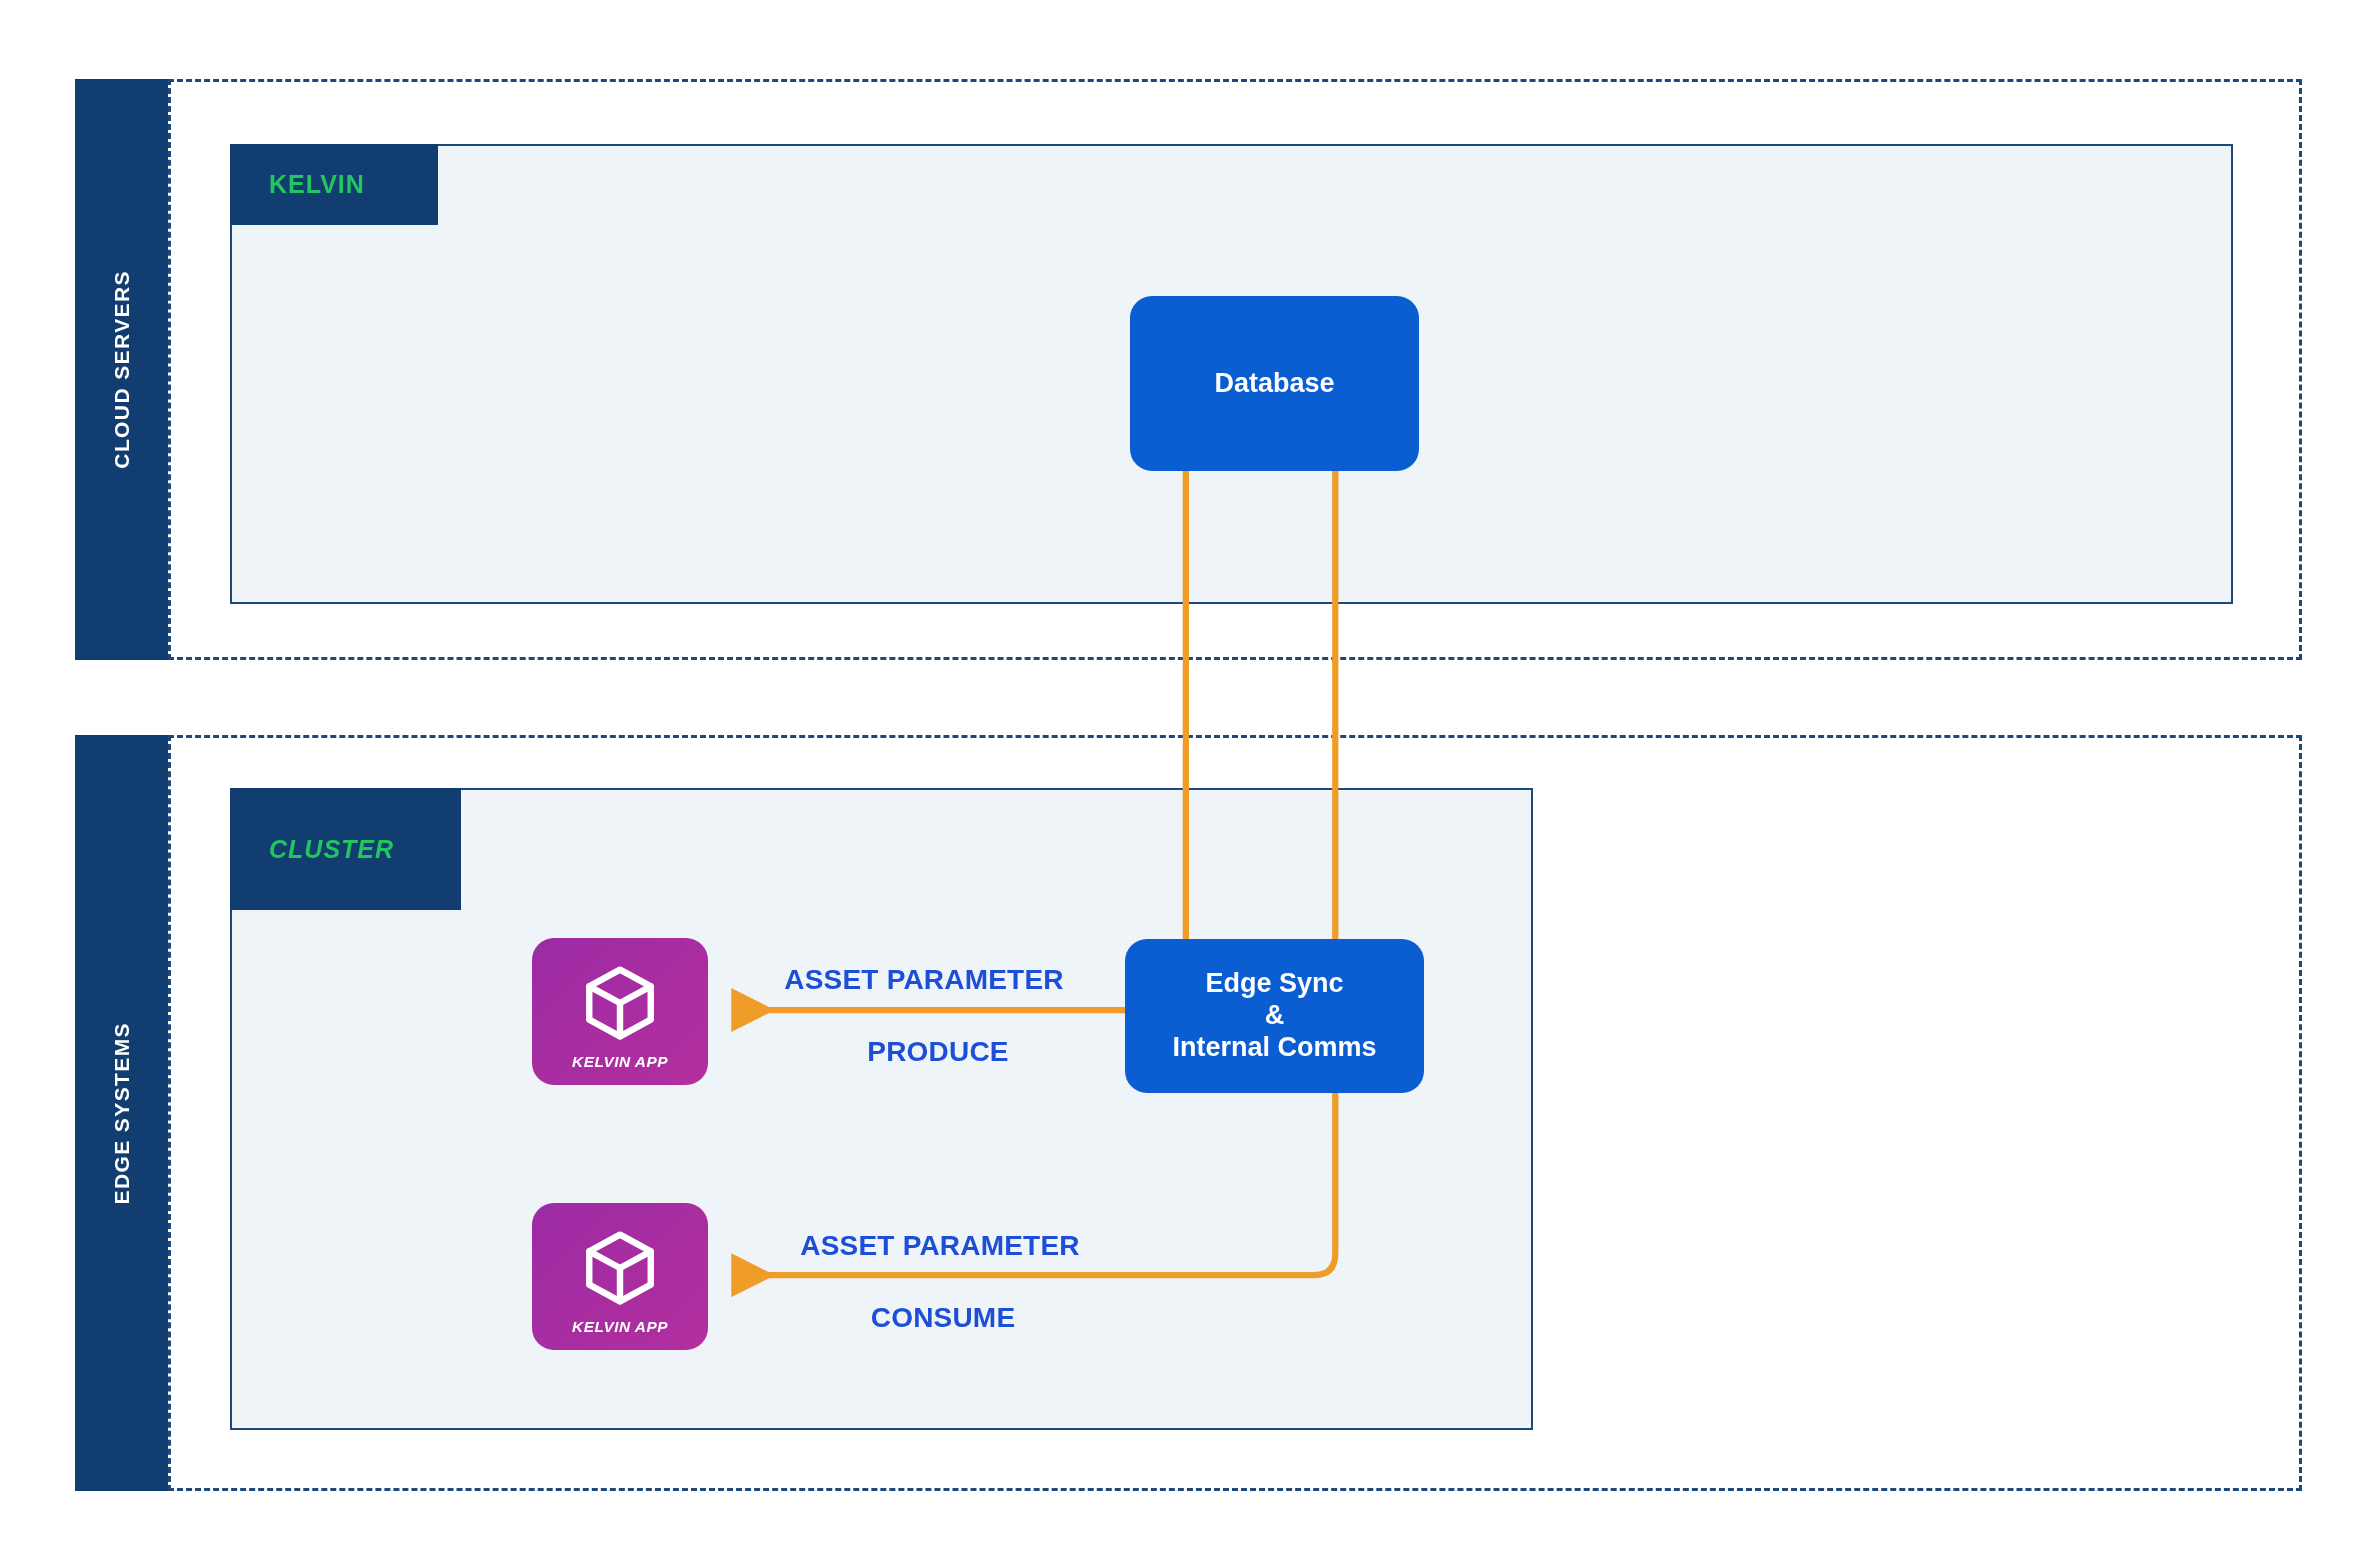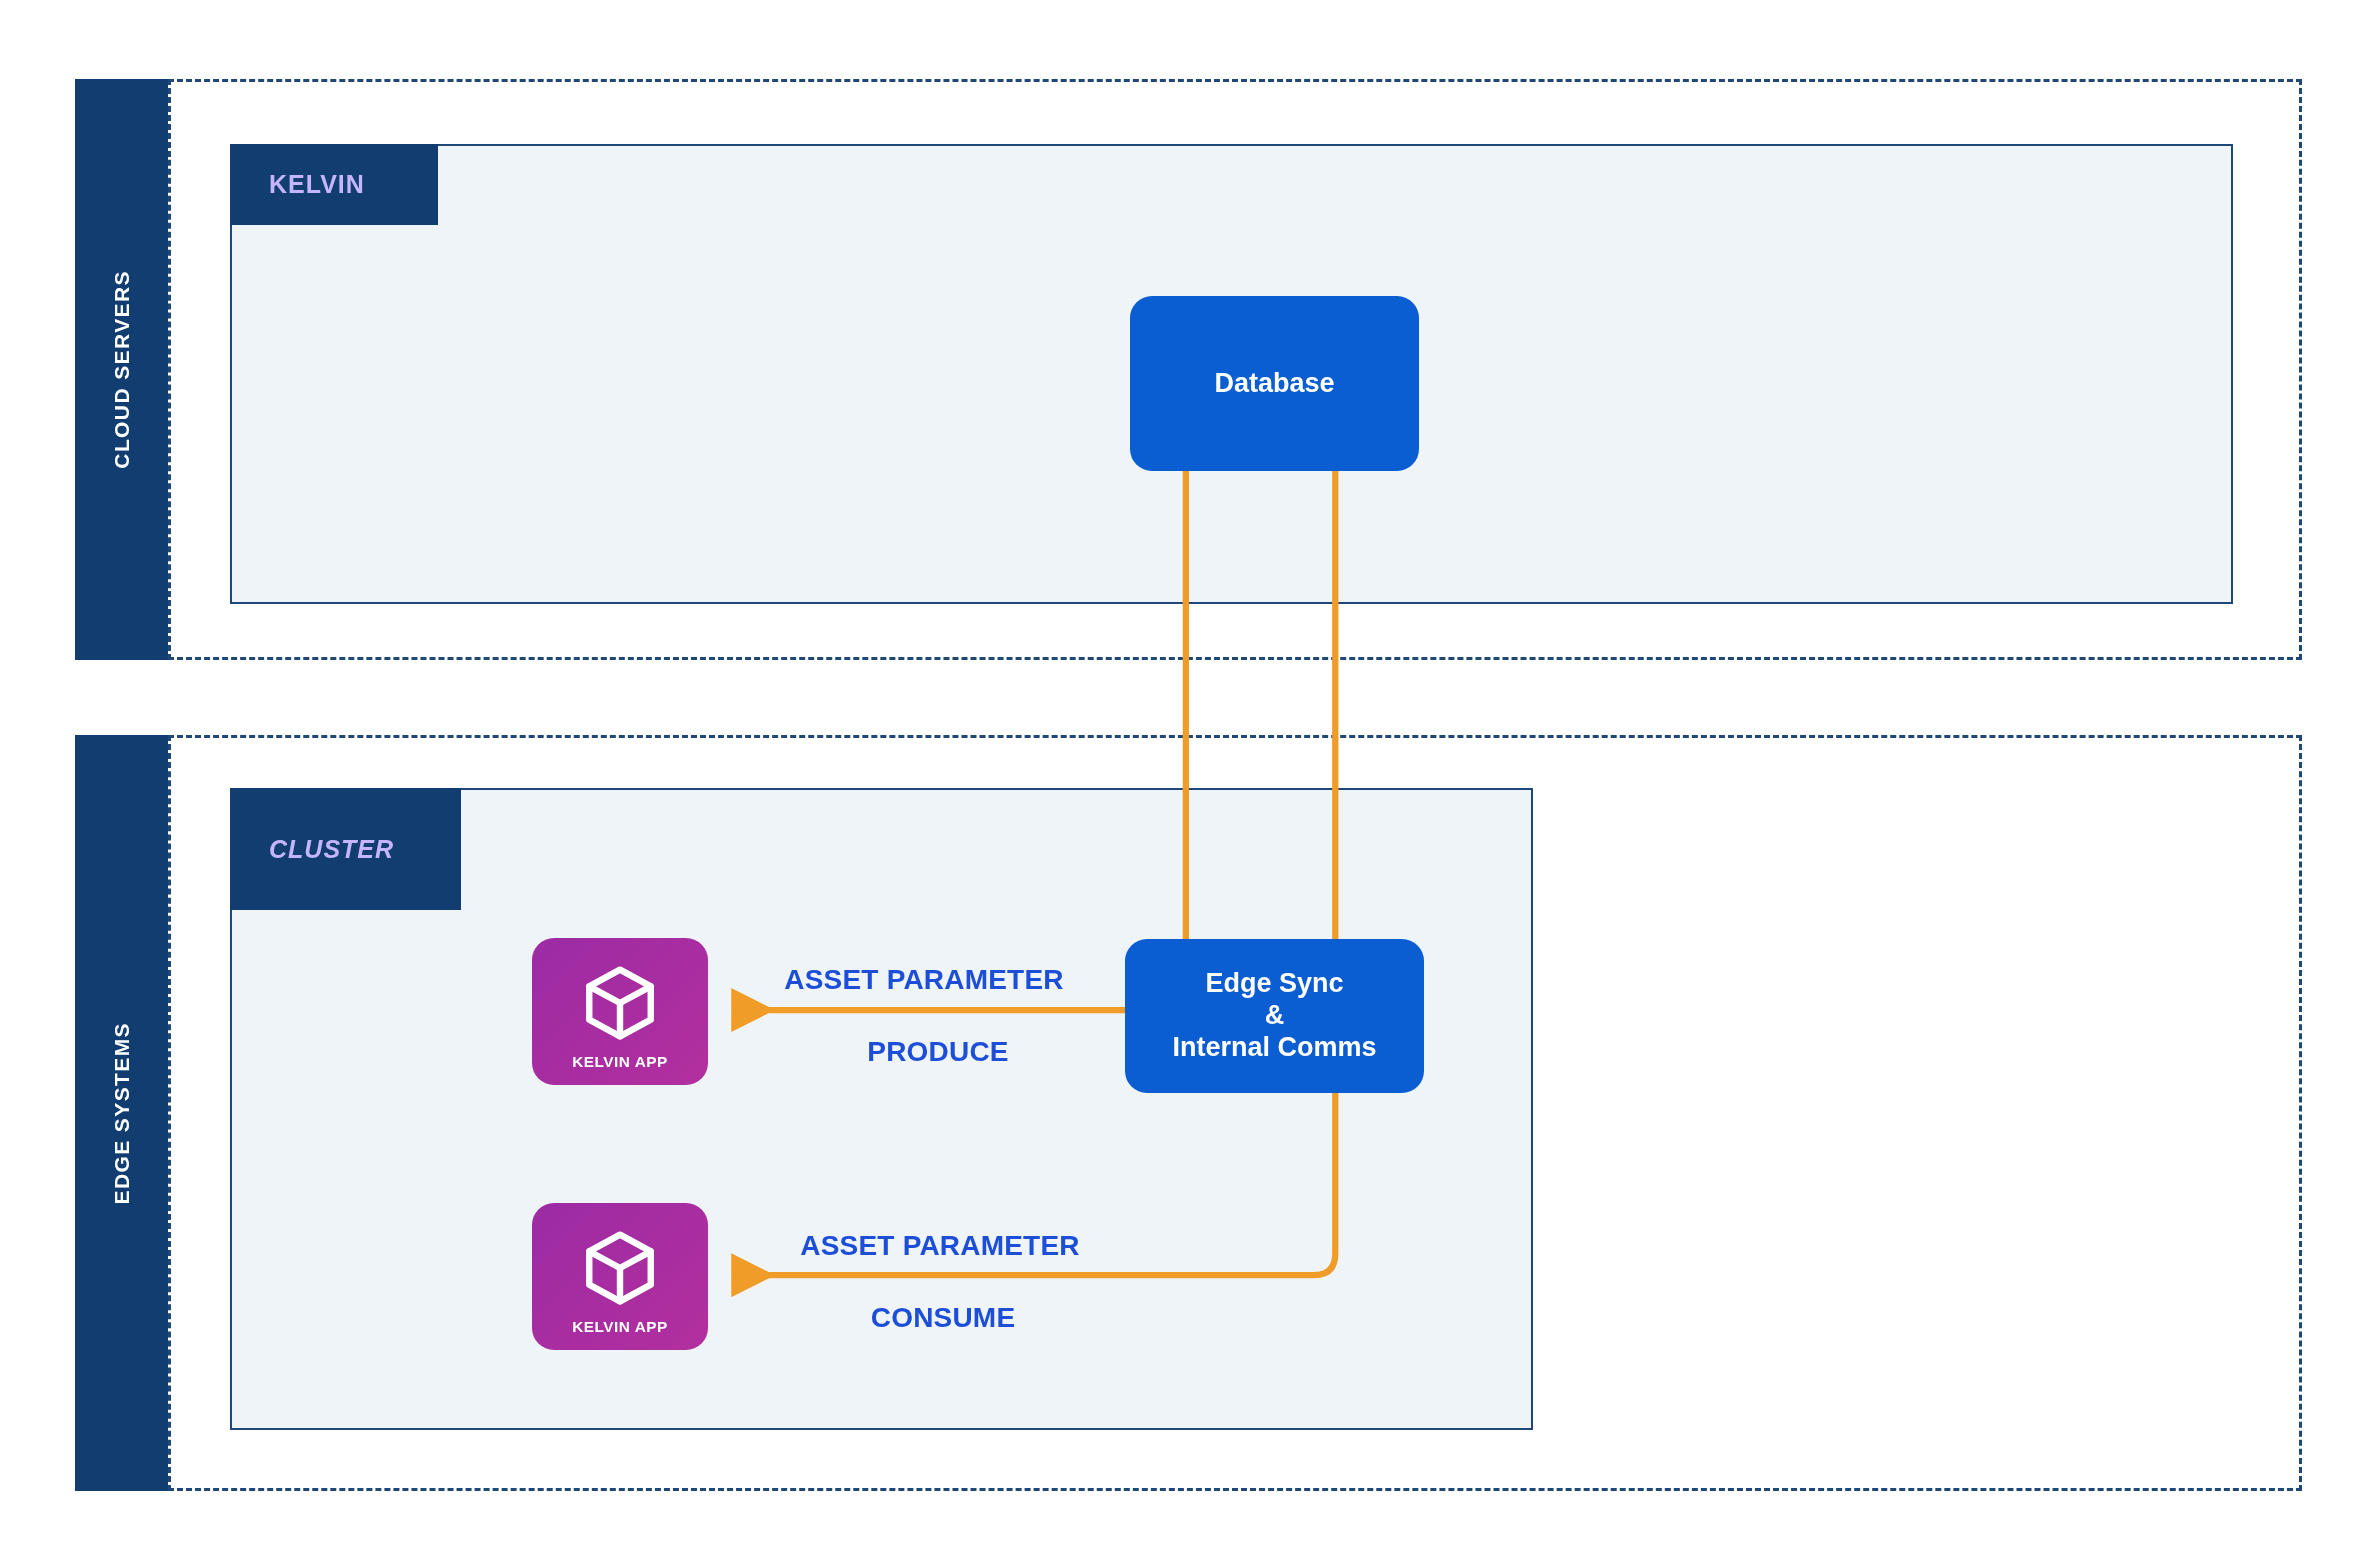"KELVIN" .panel-tab-label { color: #c4b5fd -> #22c55e }
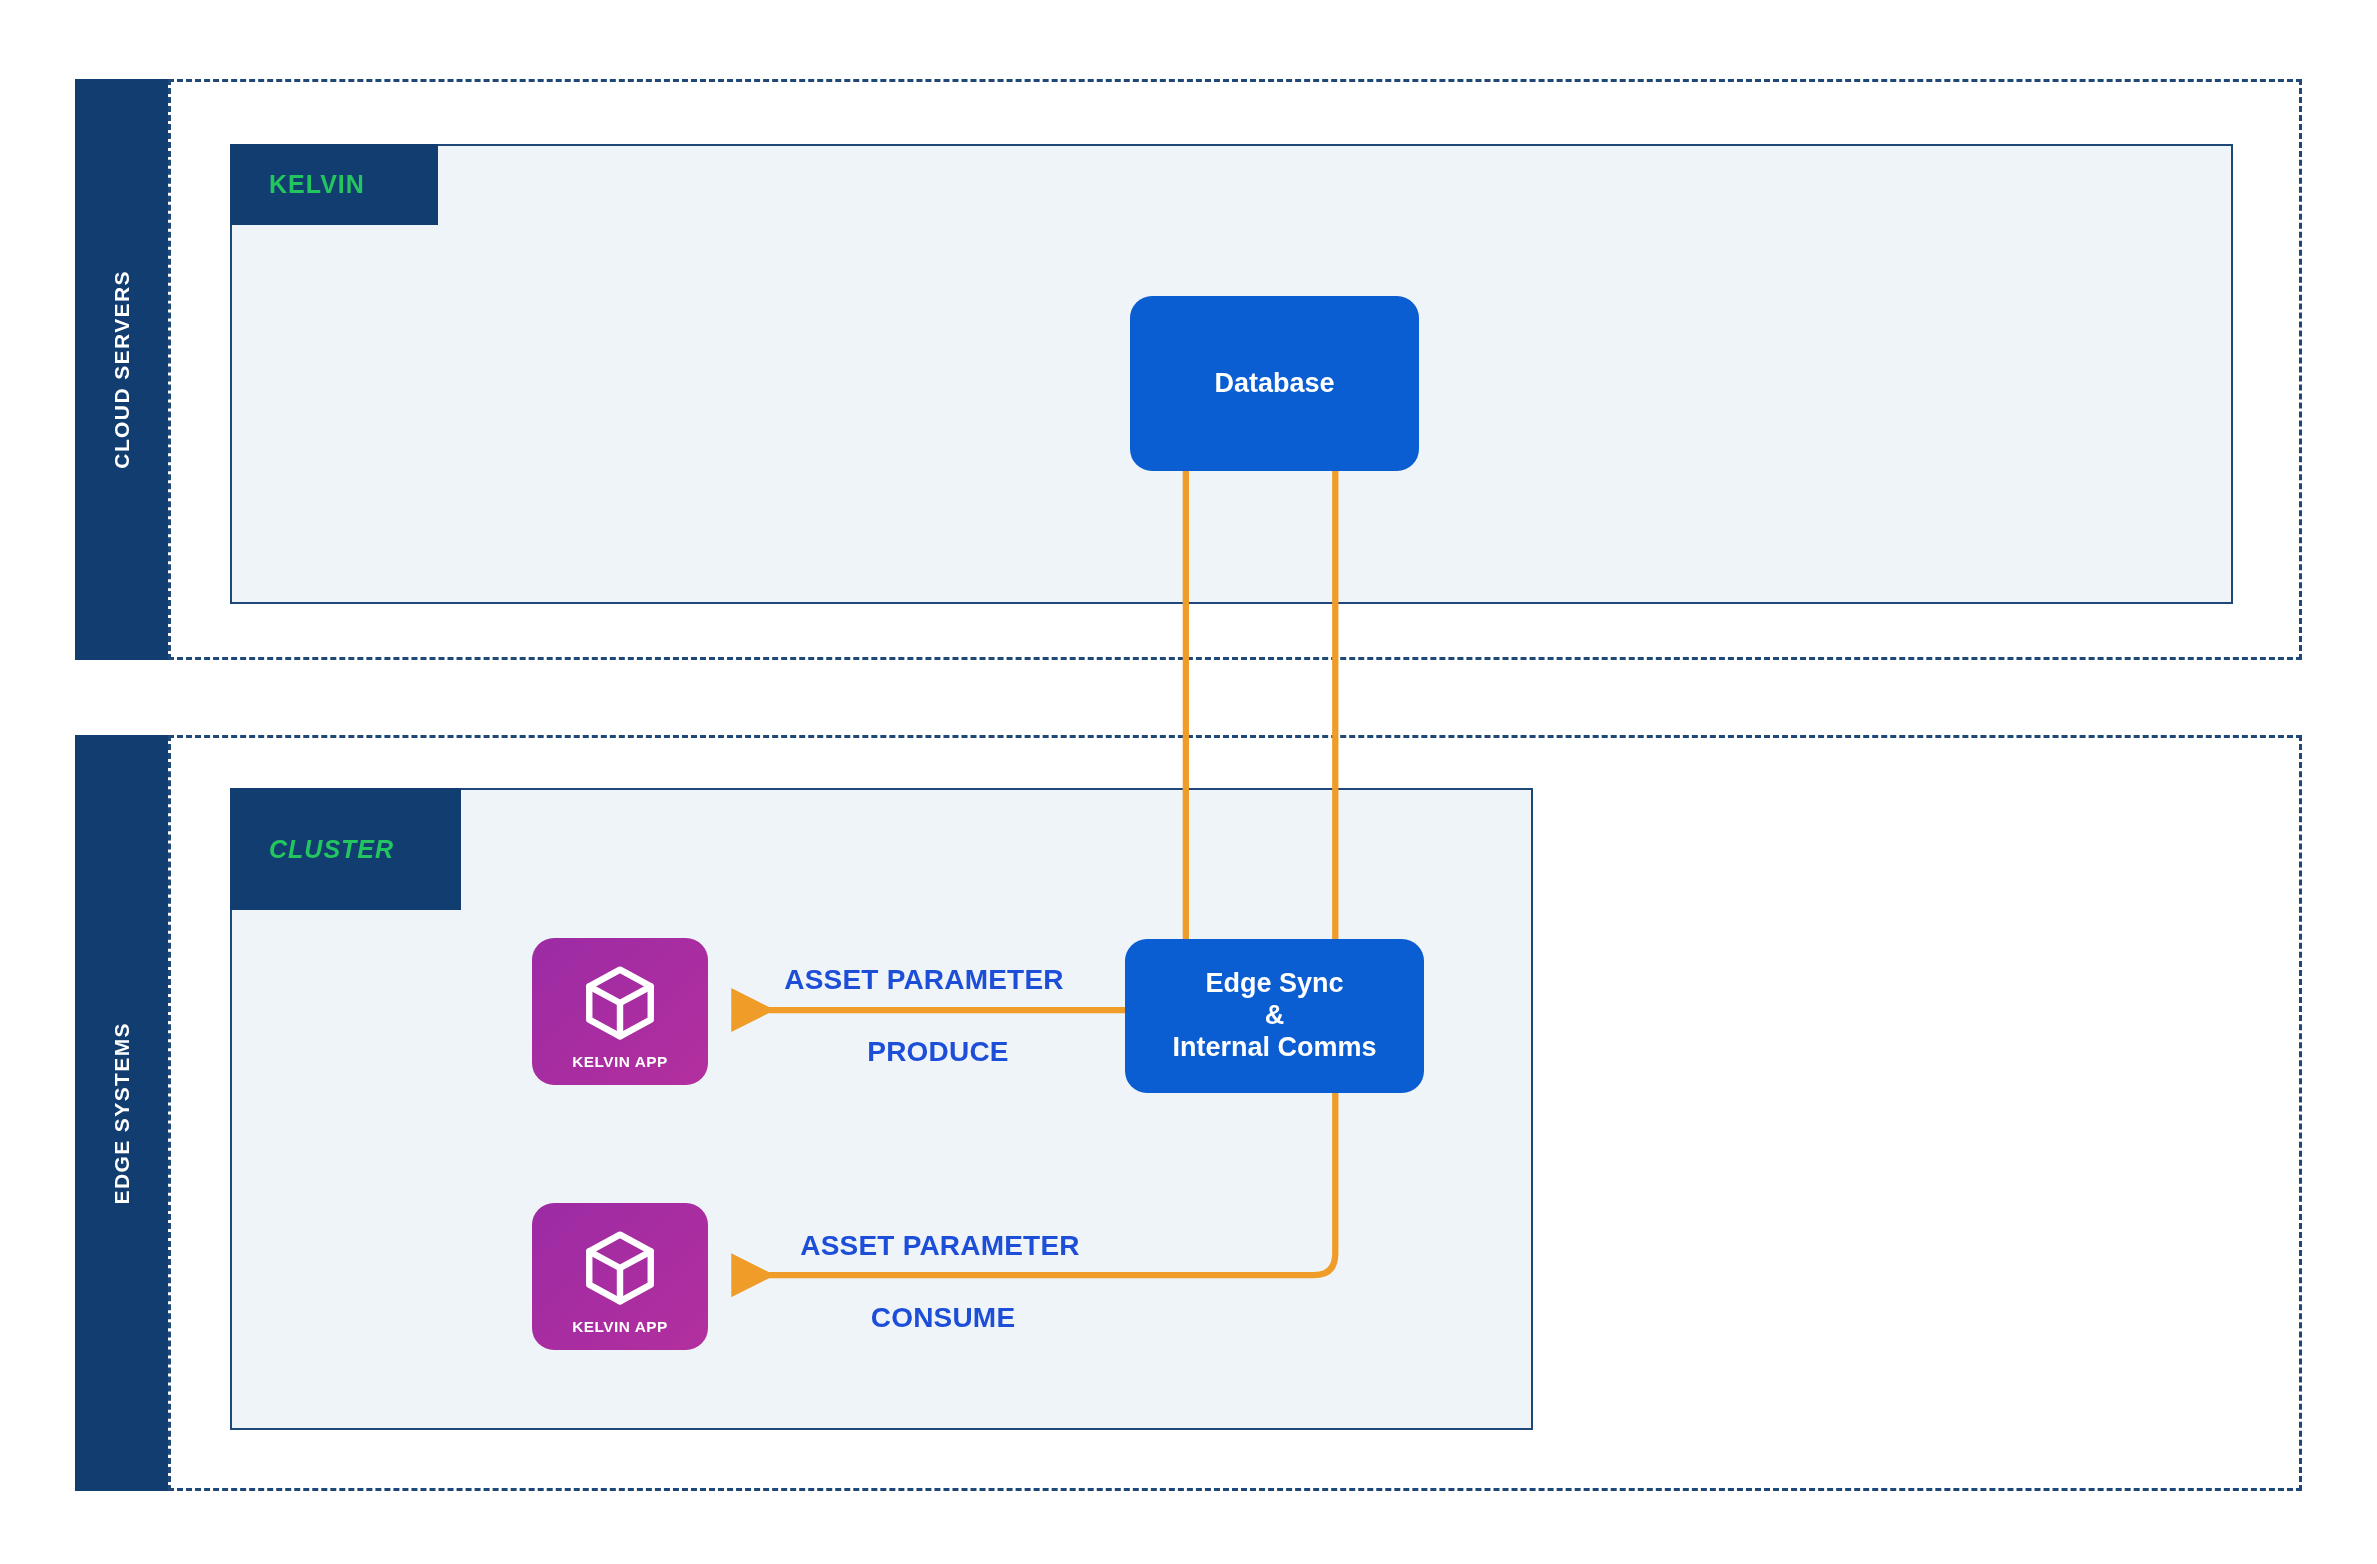"KELVIN APP" .node-app { font-style: none -> italic }
